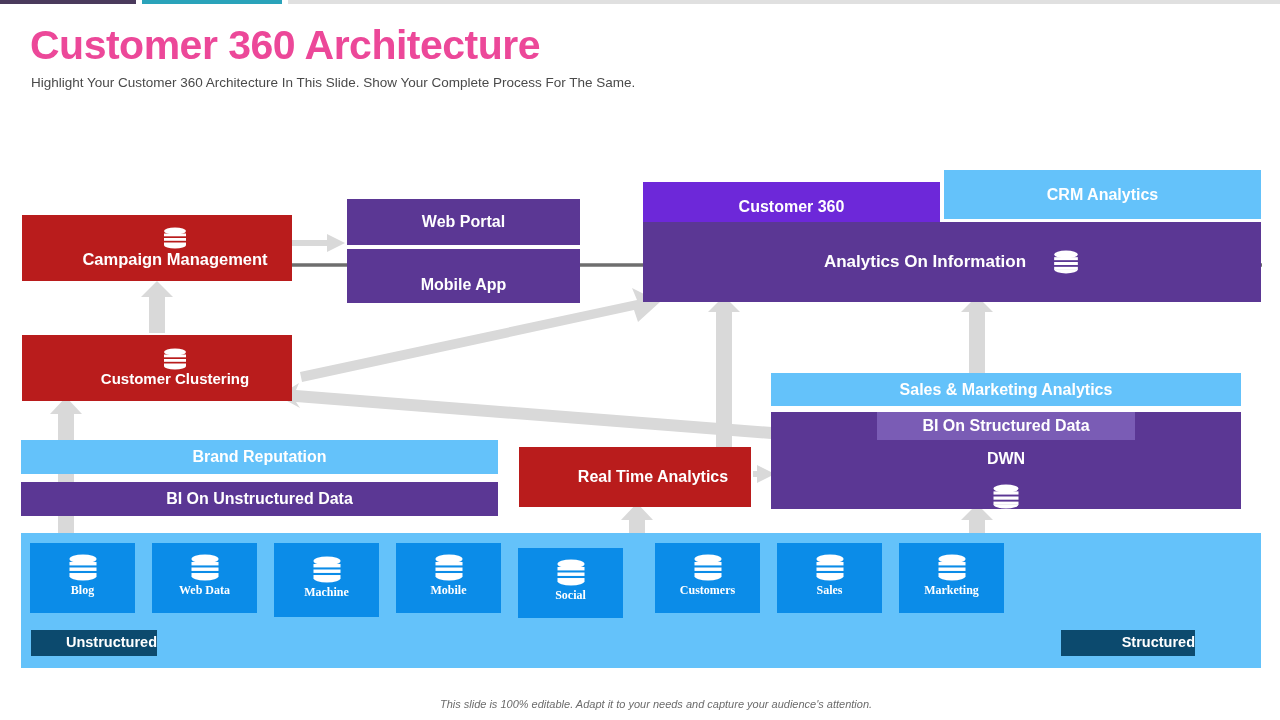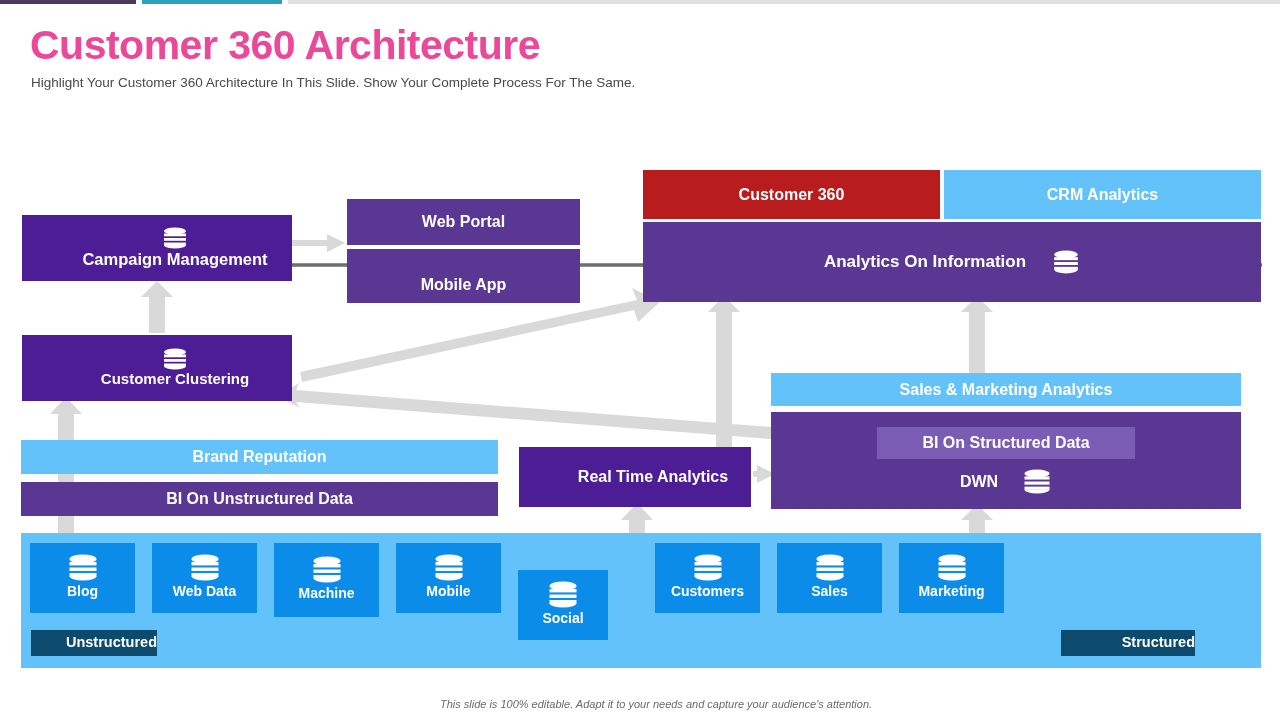"Customer 360" .lightpurple { background: #b91c1c -> #6d28d9; margin-top: none -> 12px }
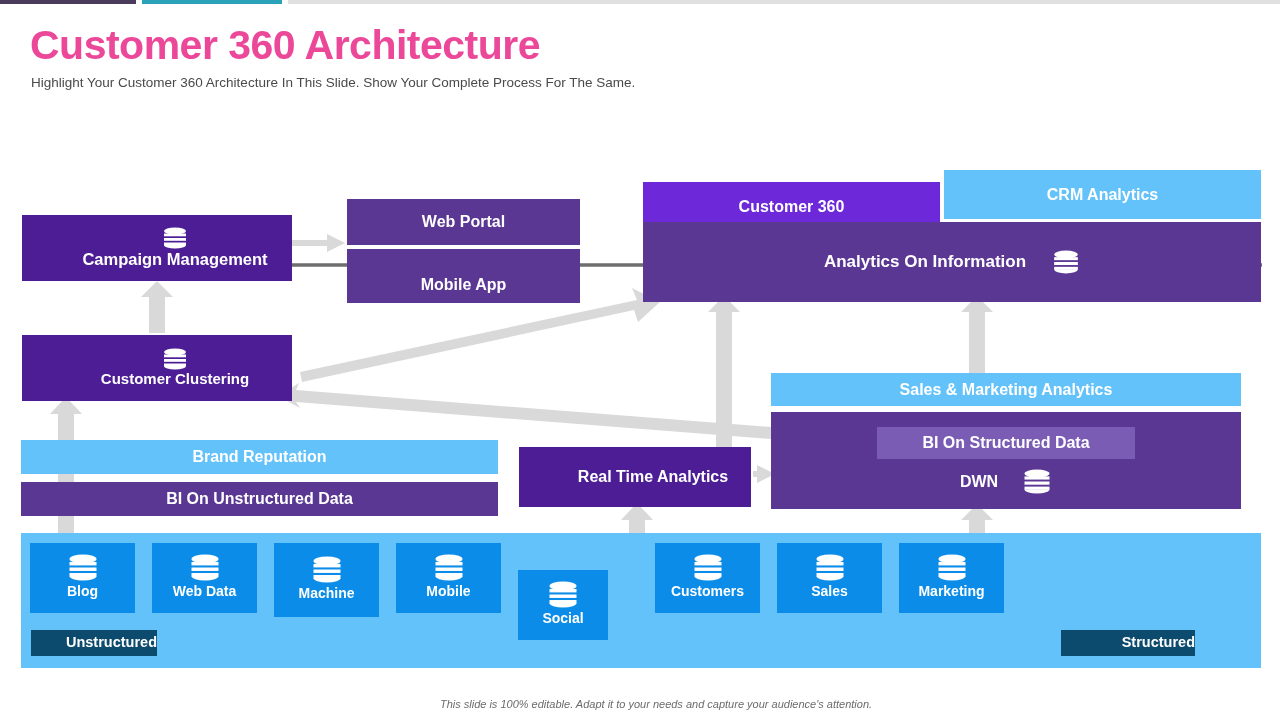"Campaign Management" .blue { background: #4c1d95 -> #b91c1c }
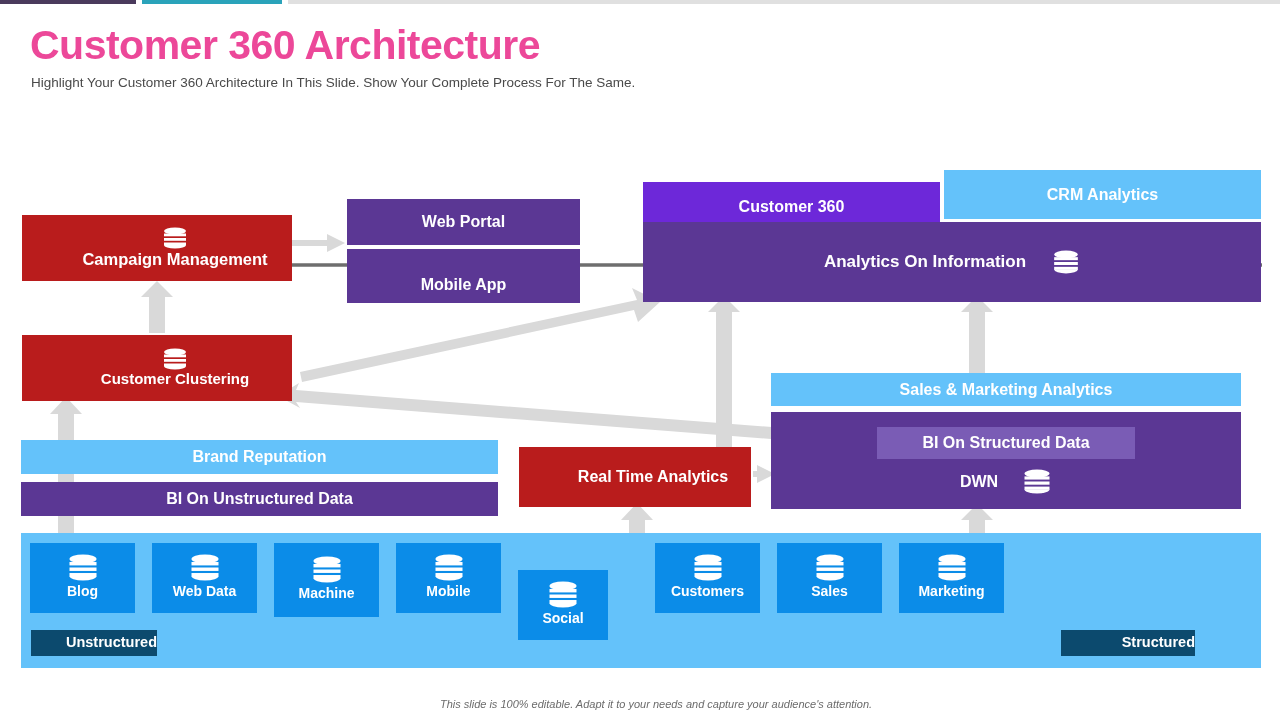"DWN" div { flex-direction: none -> column; gap: 24px -> 16px }
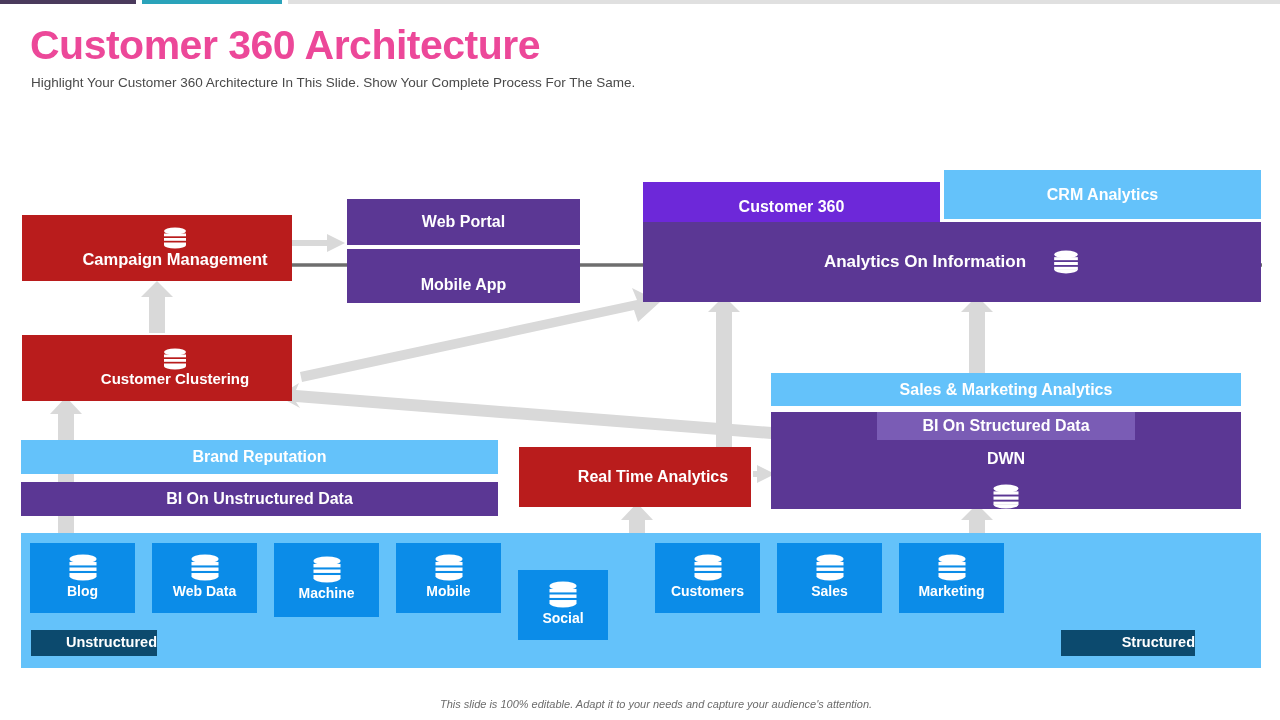"Blog" .src { font-family: none -> Liberation Serif, serif; font-size: 14px -> 12px }
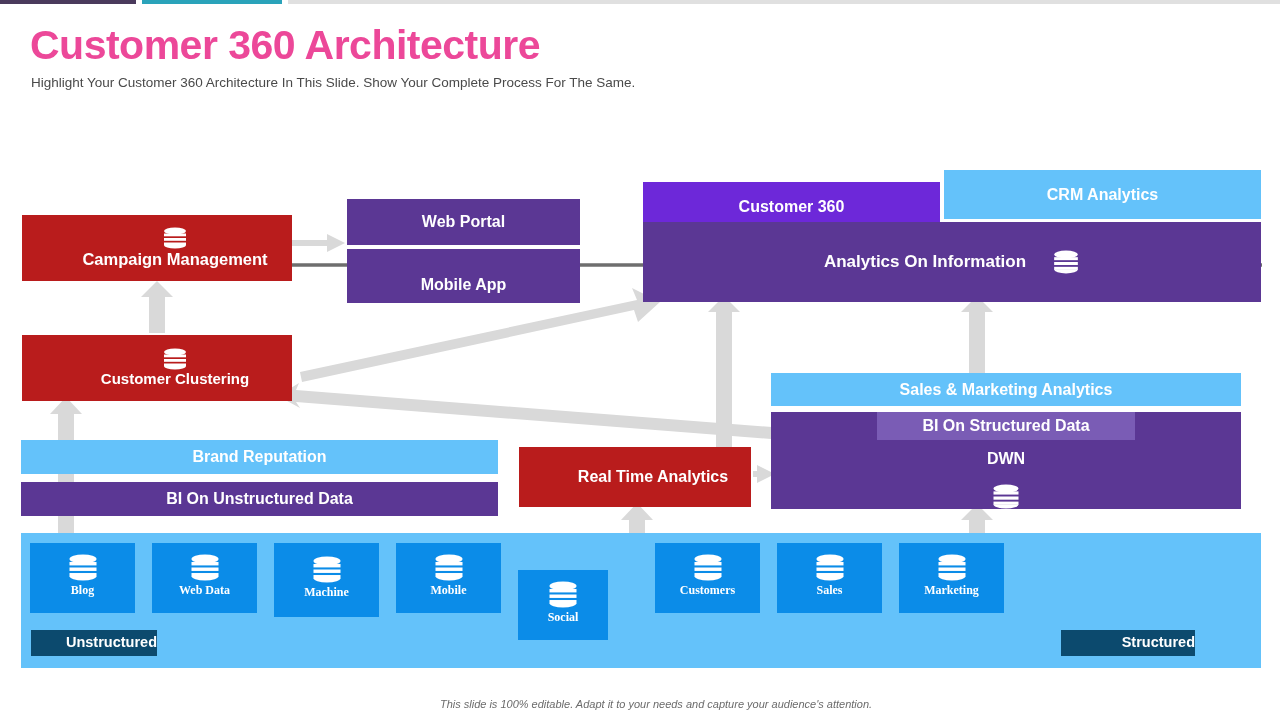"Social" div.src { top: 570px -> 548px; width: 90px -> 105px }
